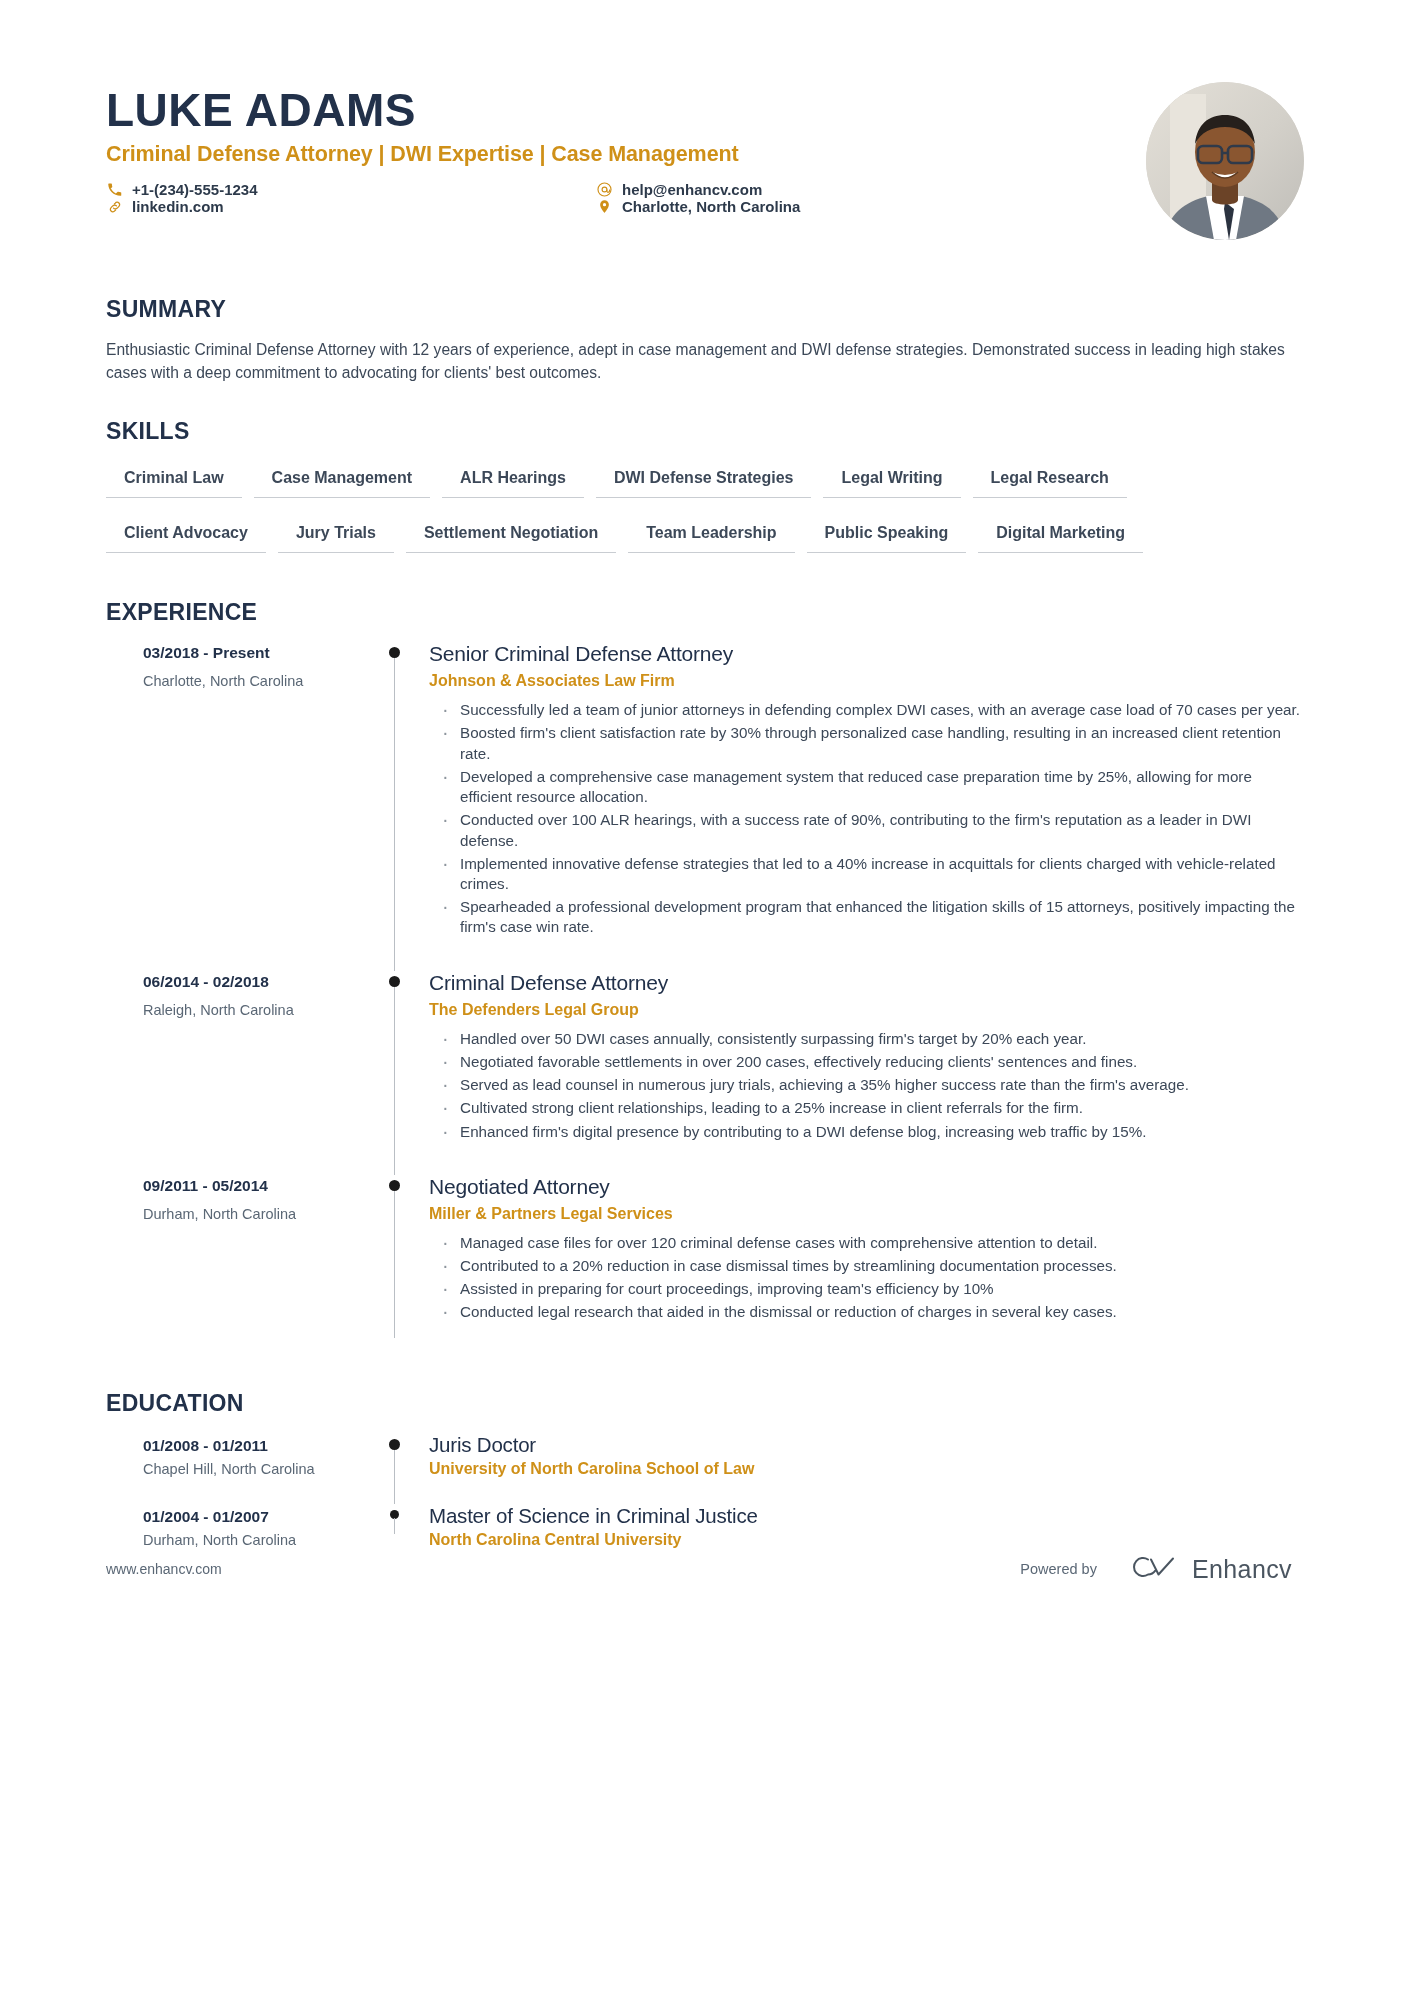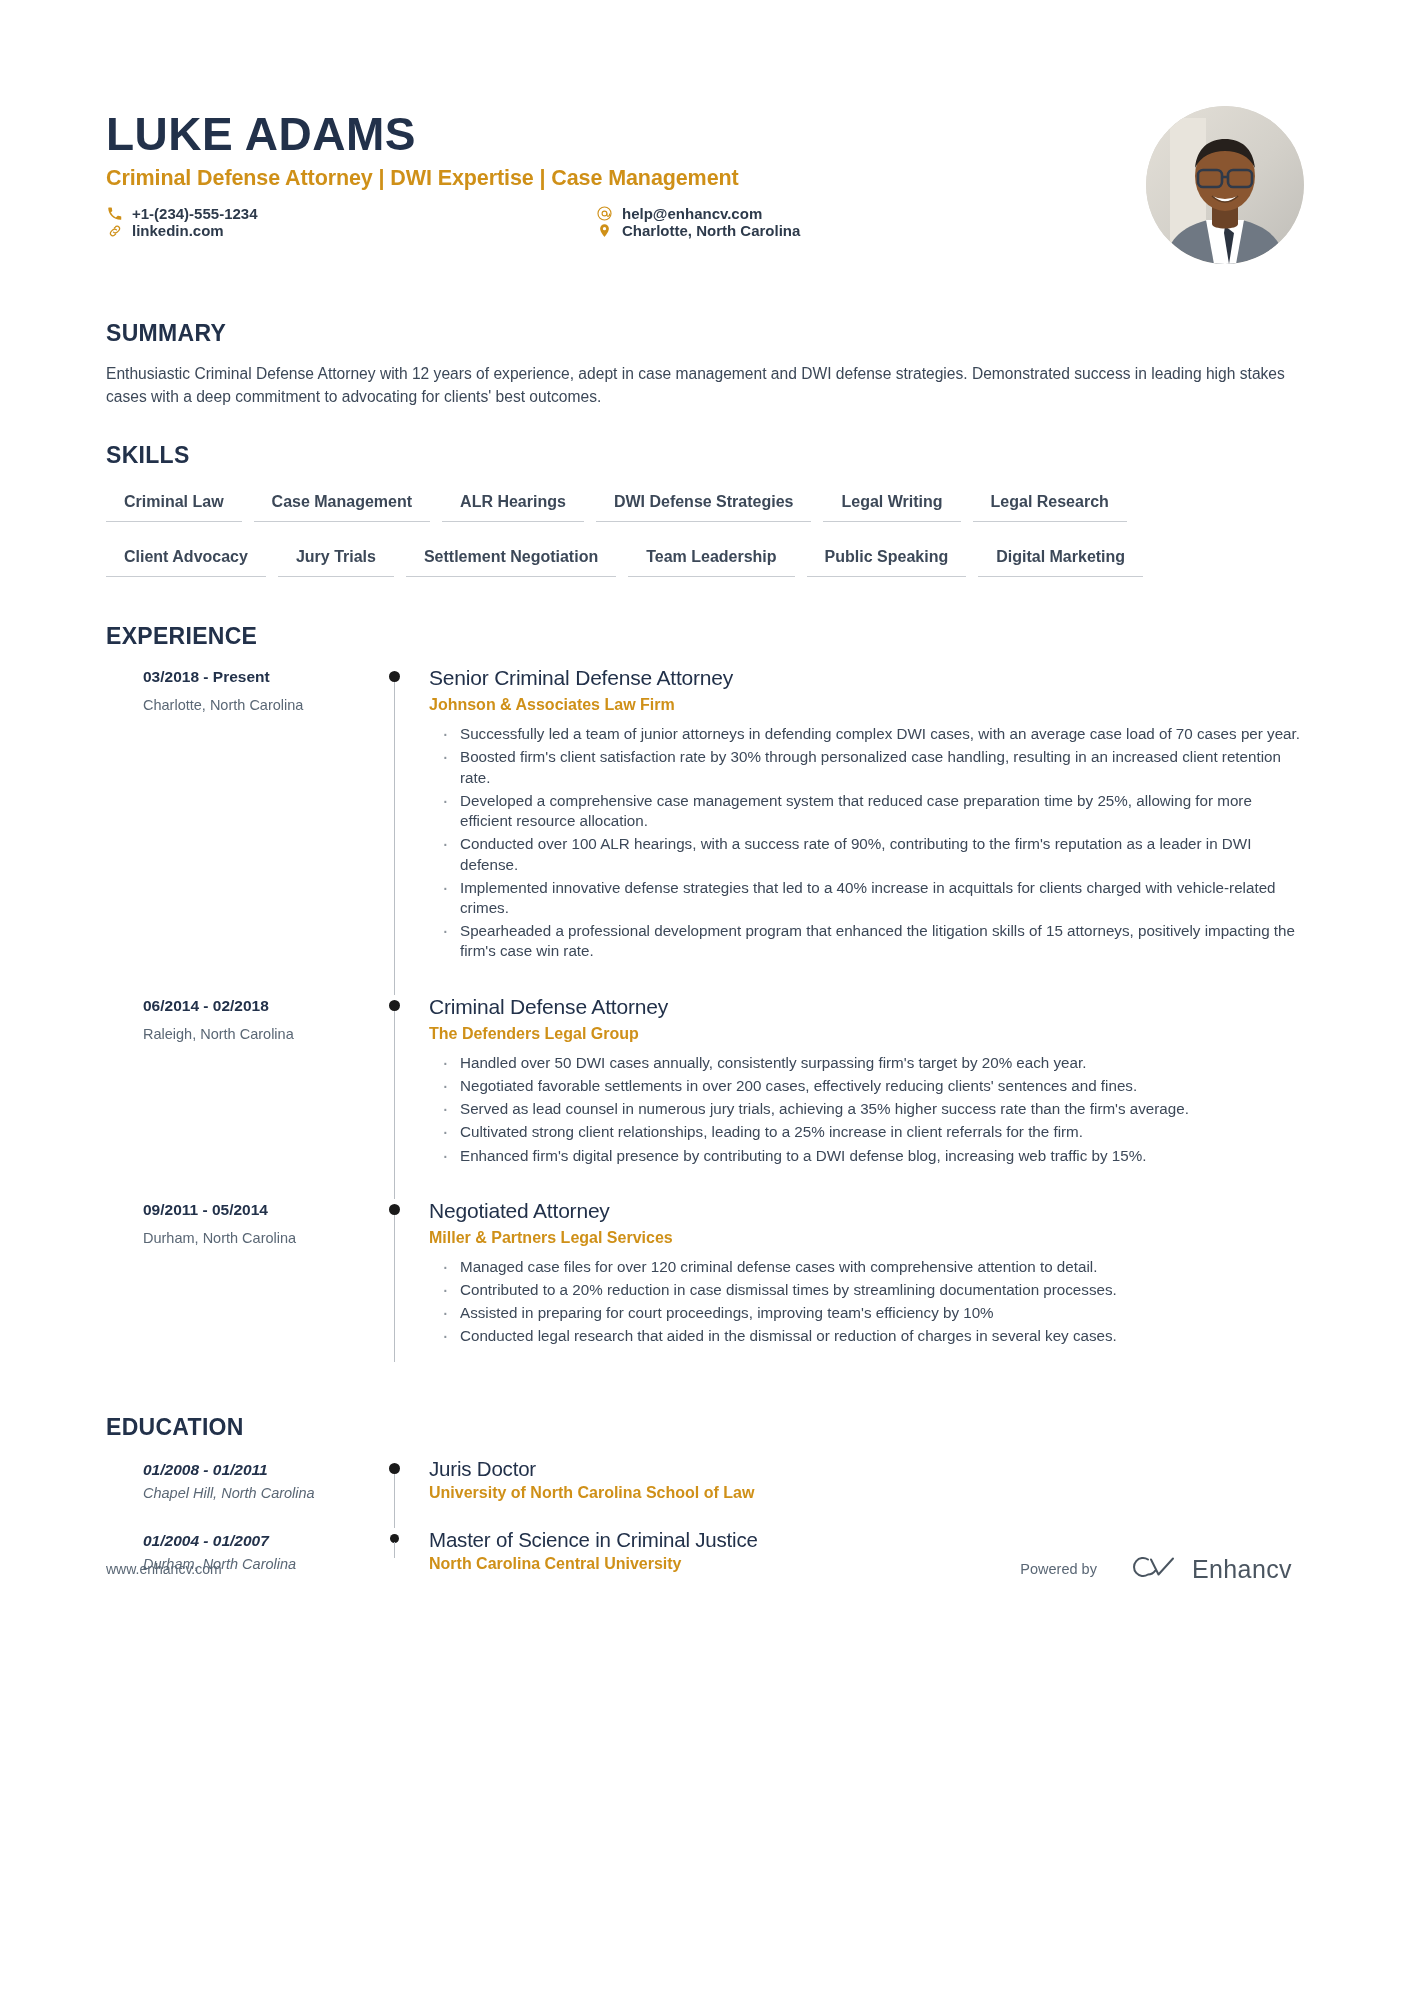"LUKE ADAMS" .page { padding: 102px 106px 0 106px -> 78px 106px 0 106px }
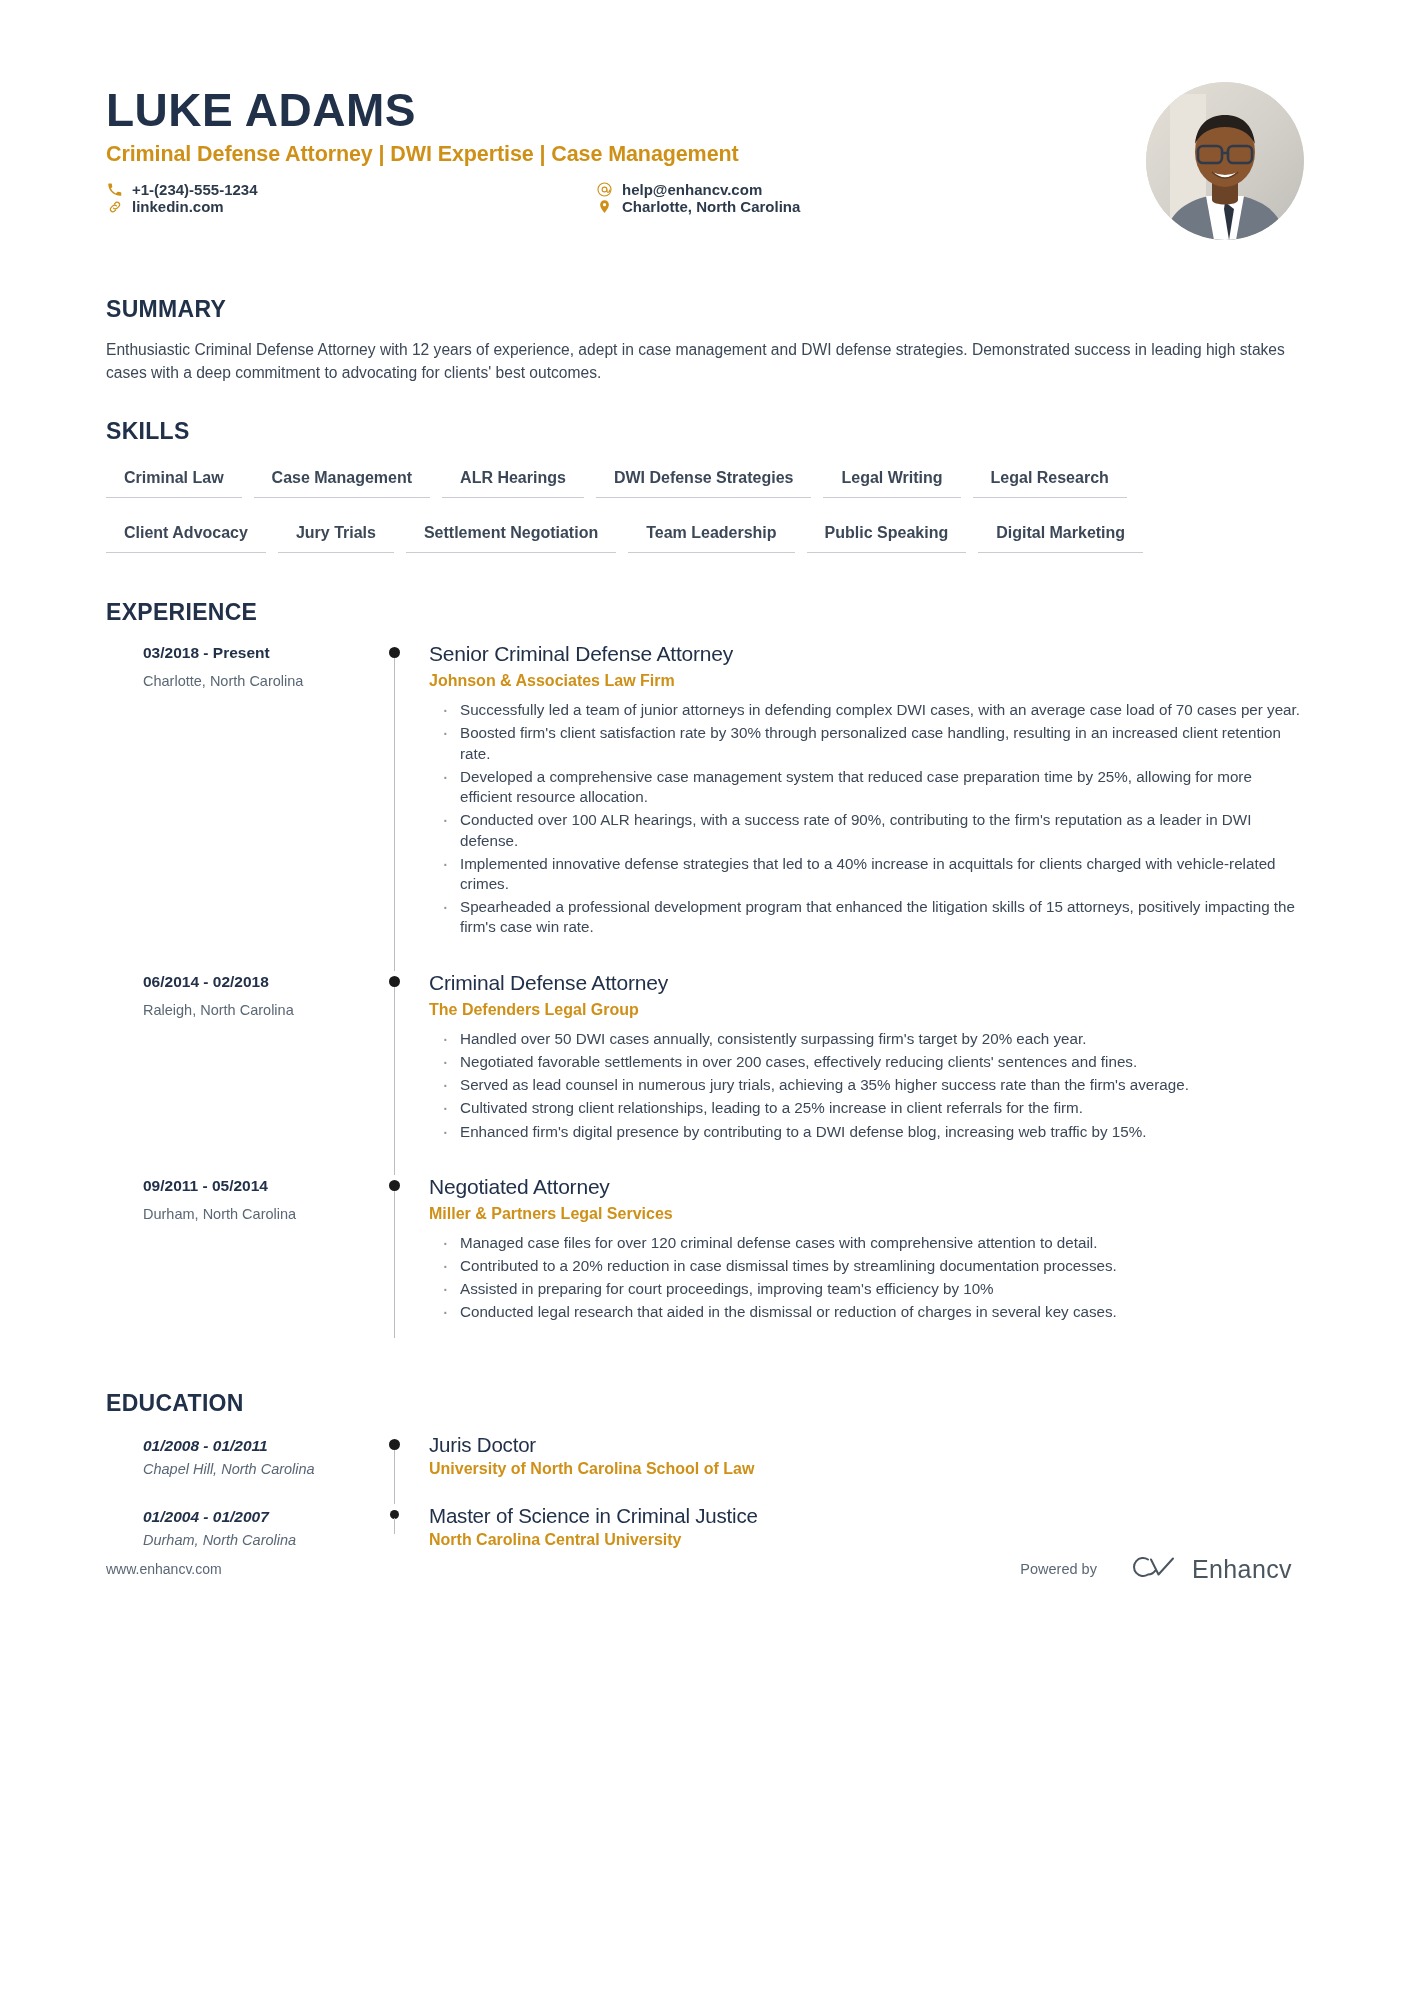"01/2008 - 01/2011" .edu .entry-meta { font-style: italic -> none }
